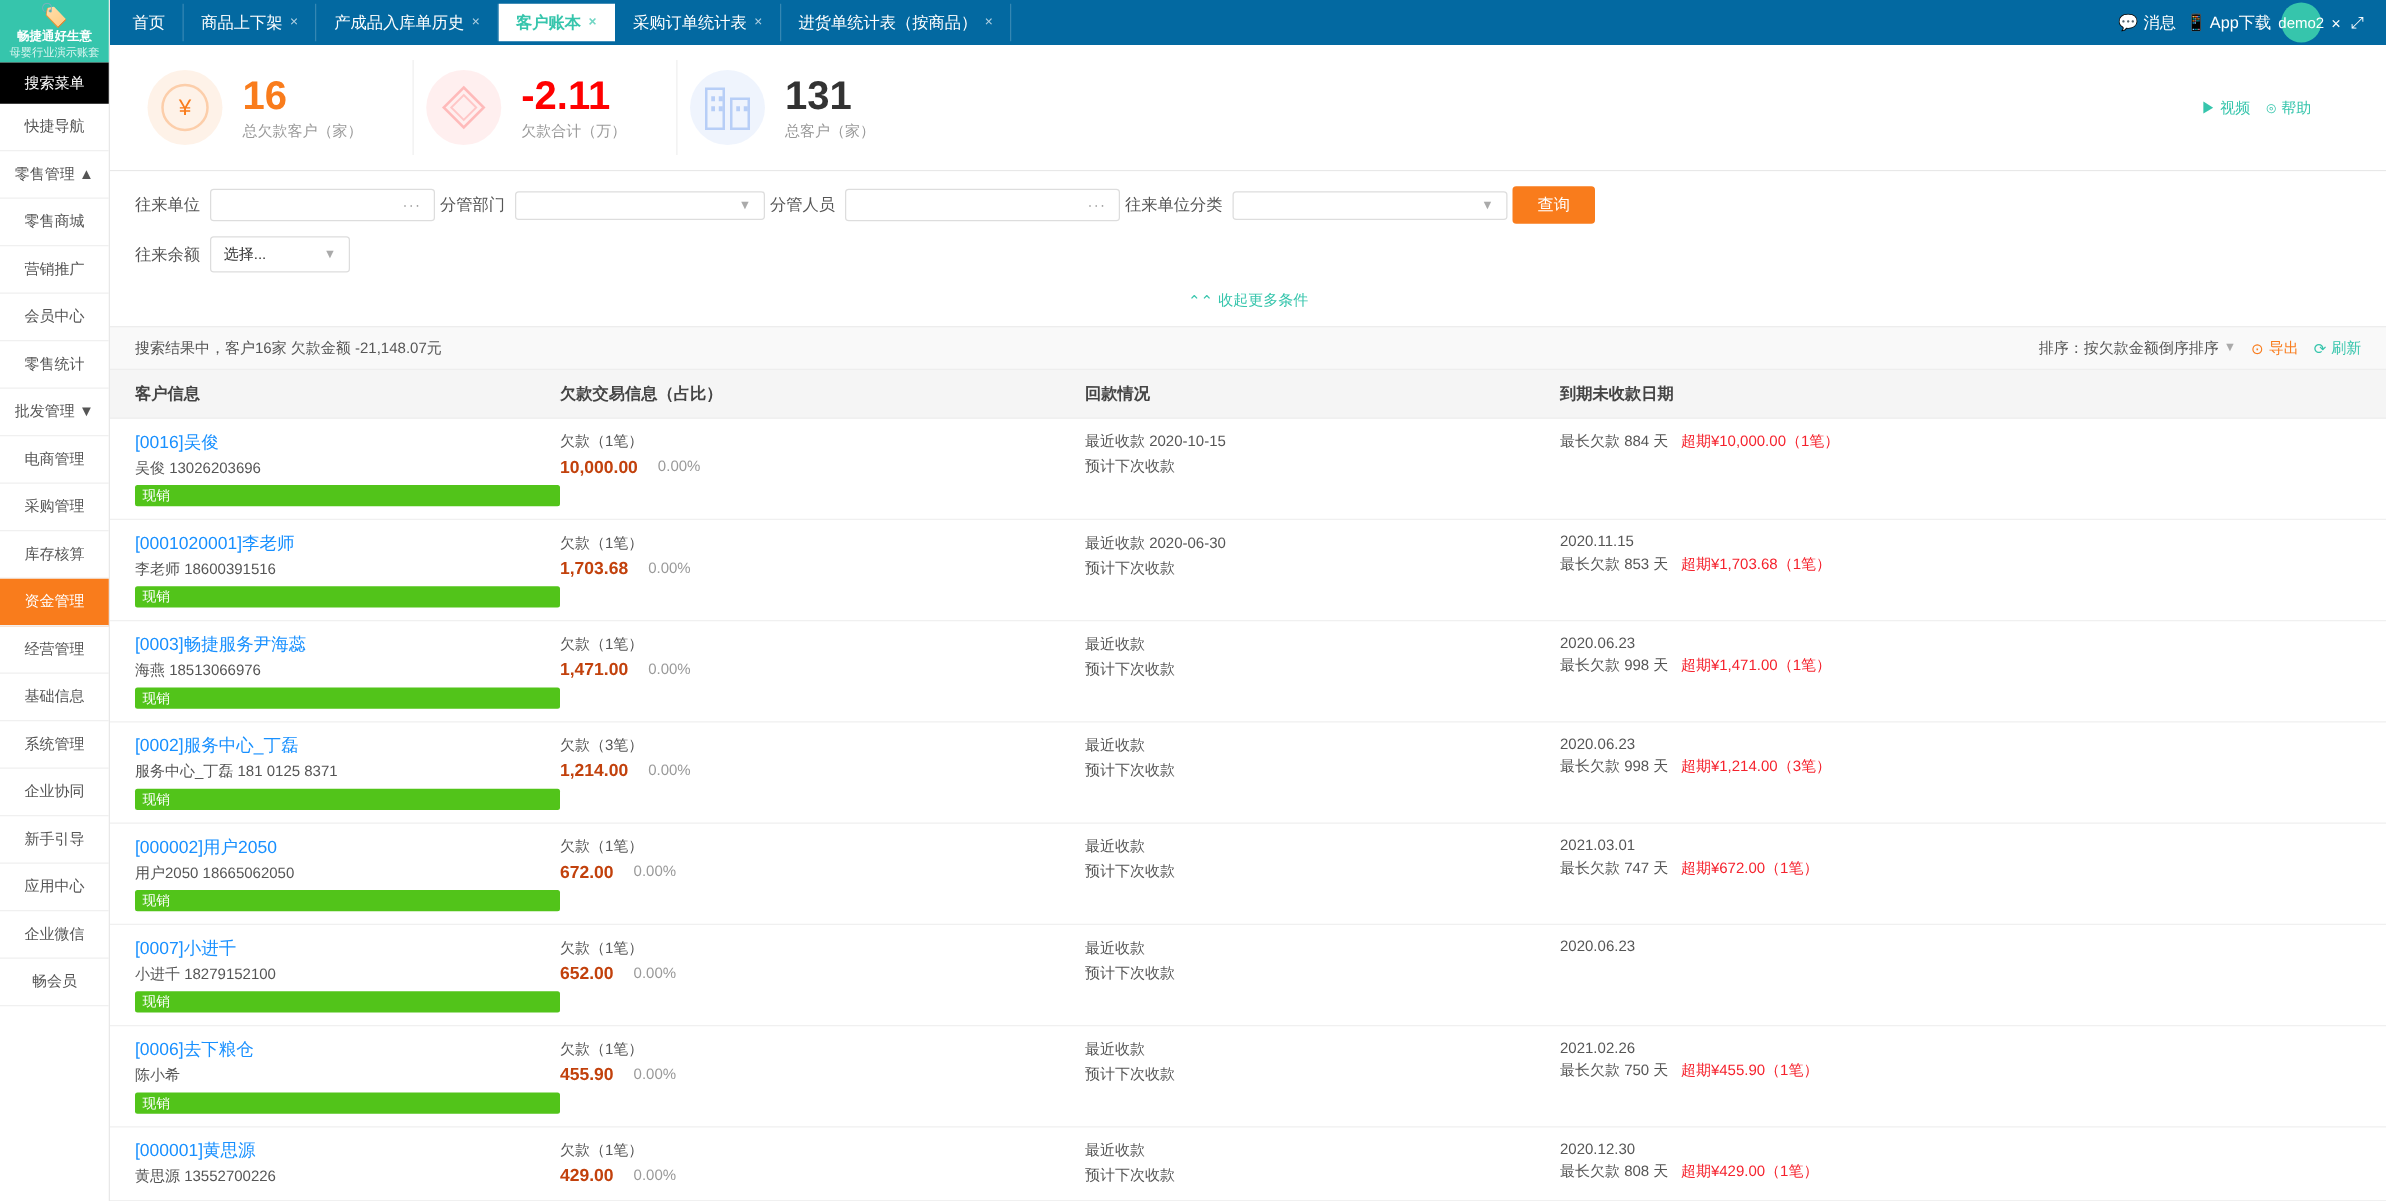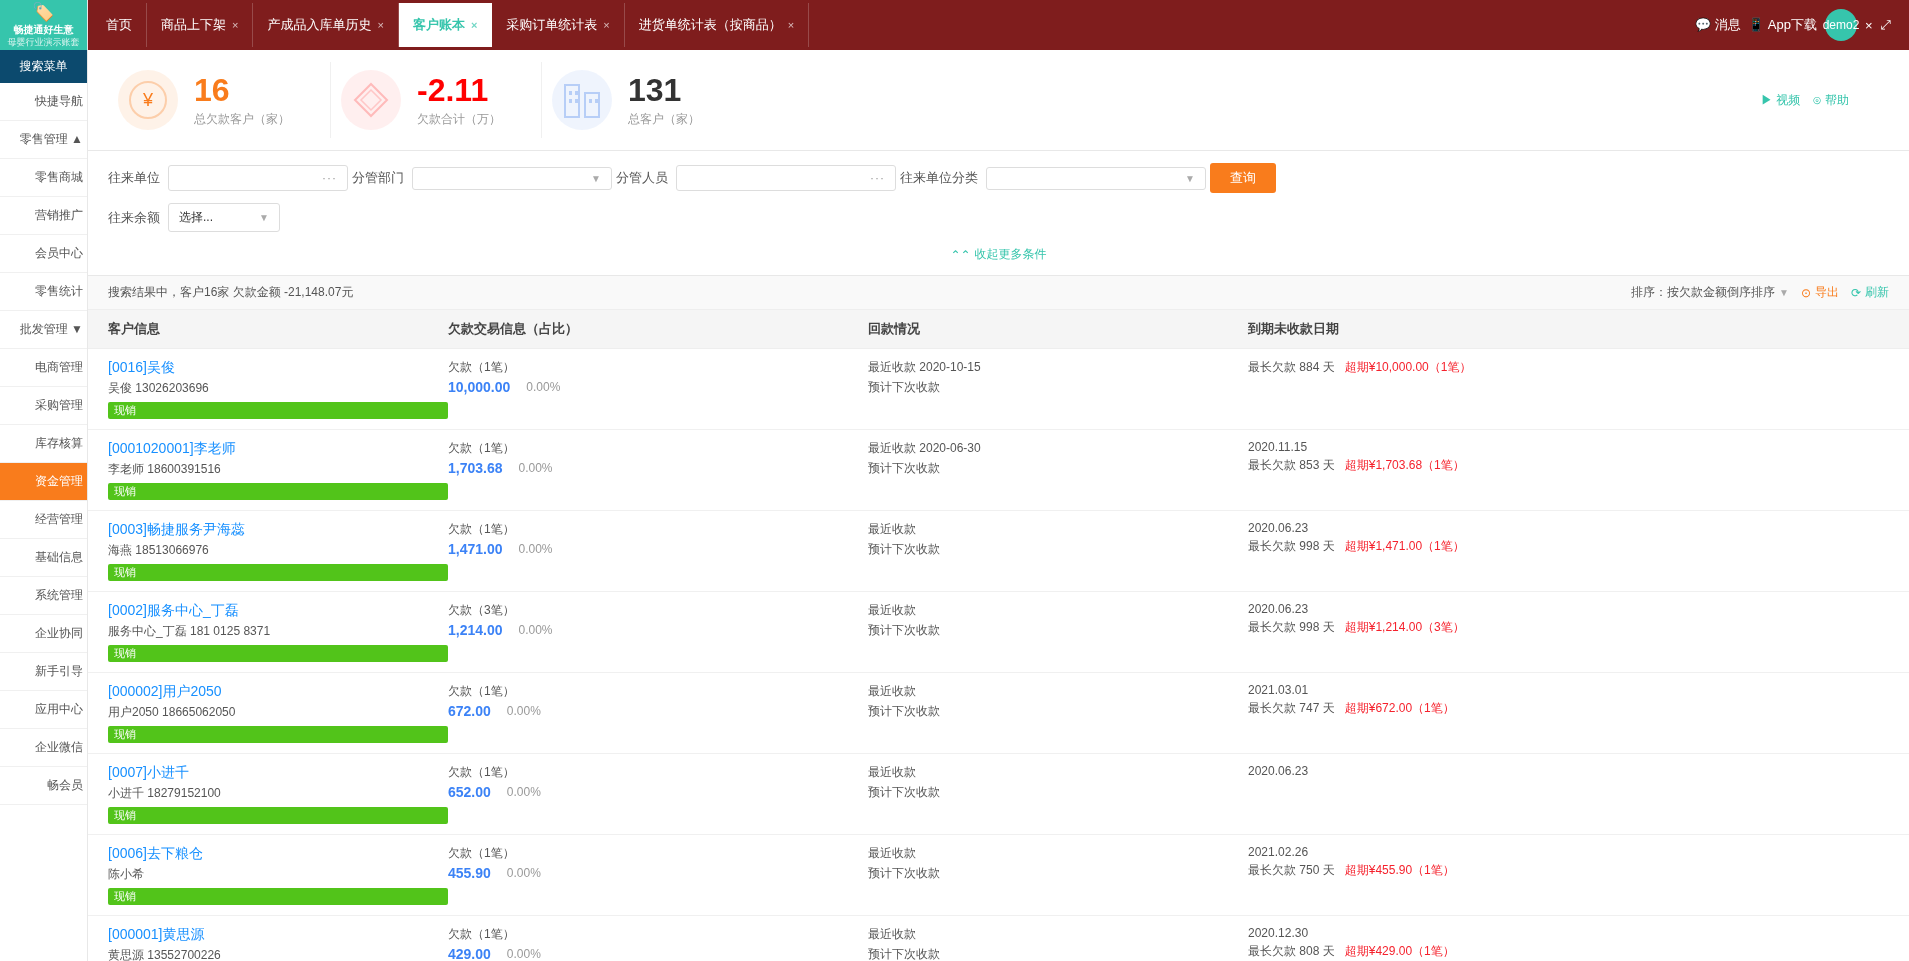"首页" .top-bar { background: #7f1d1d -> #0369a1; height: 50px -> 36px }
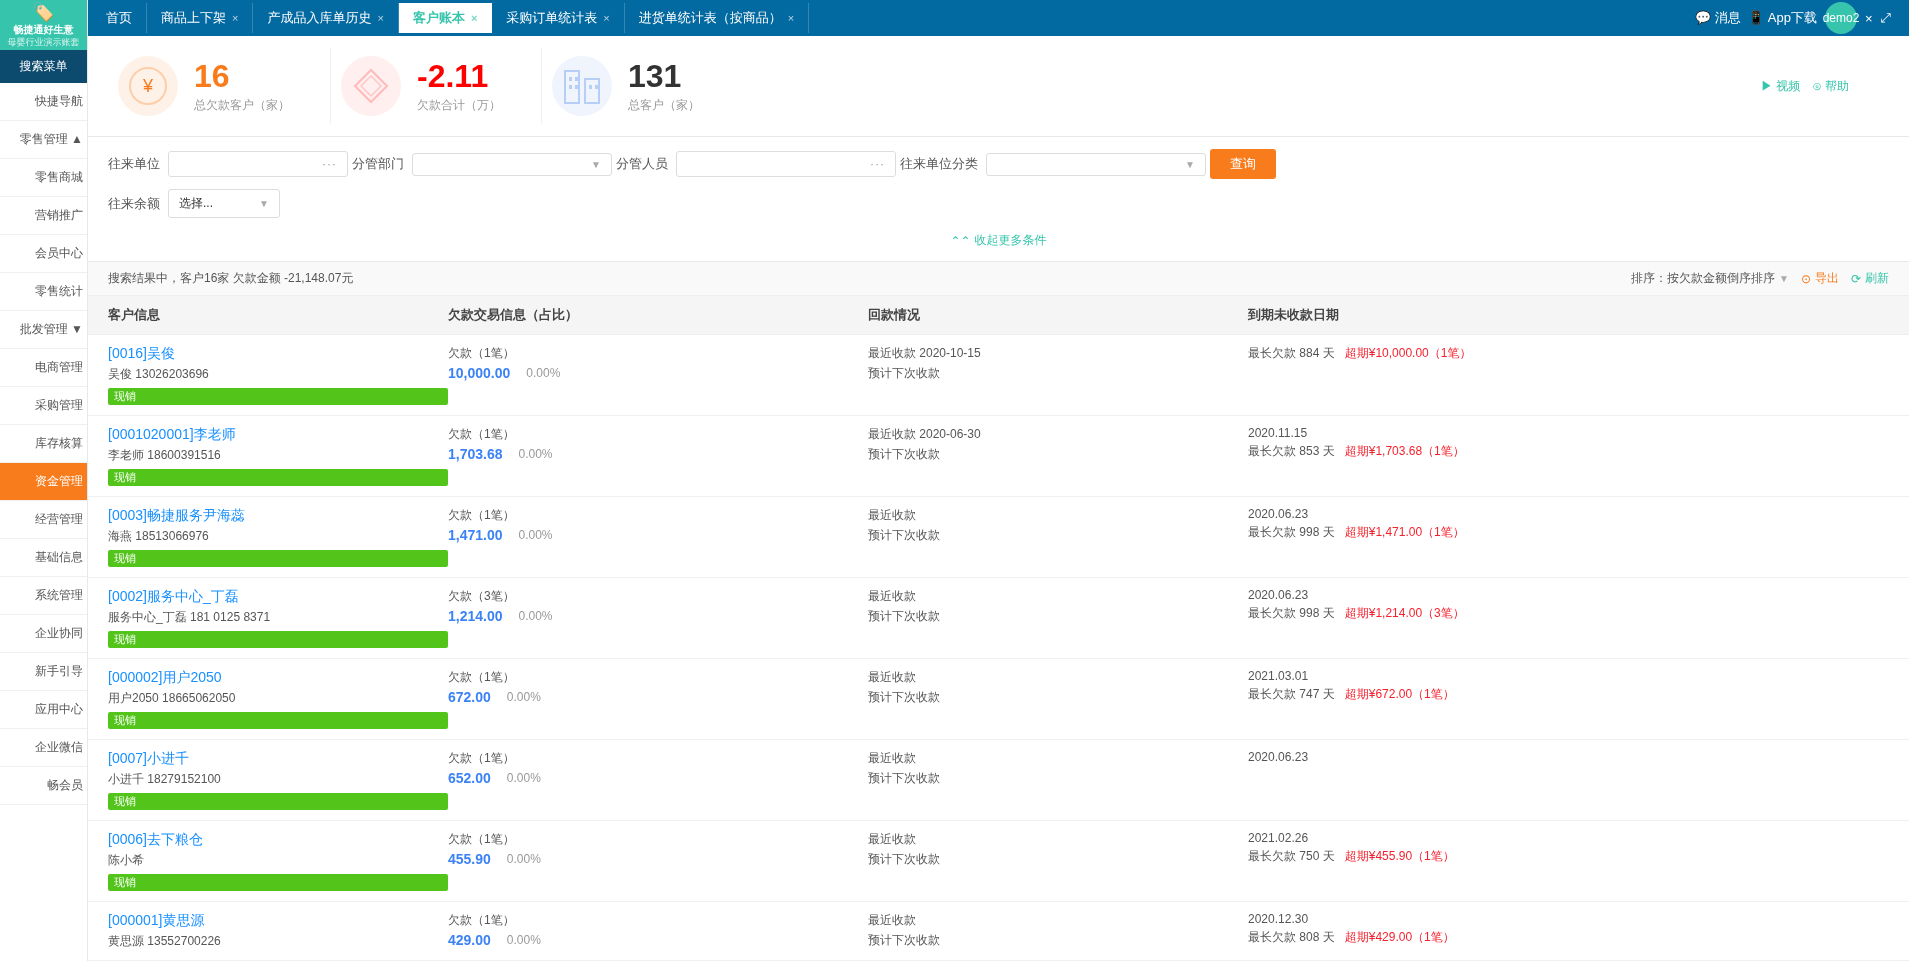"搜索菜单" .sidebar-search { background: #0c4a6e -> #000000 }
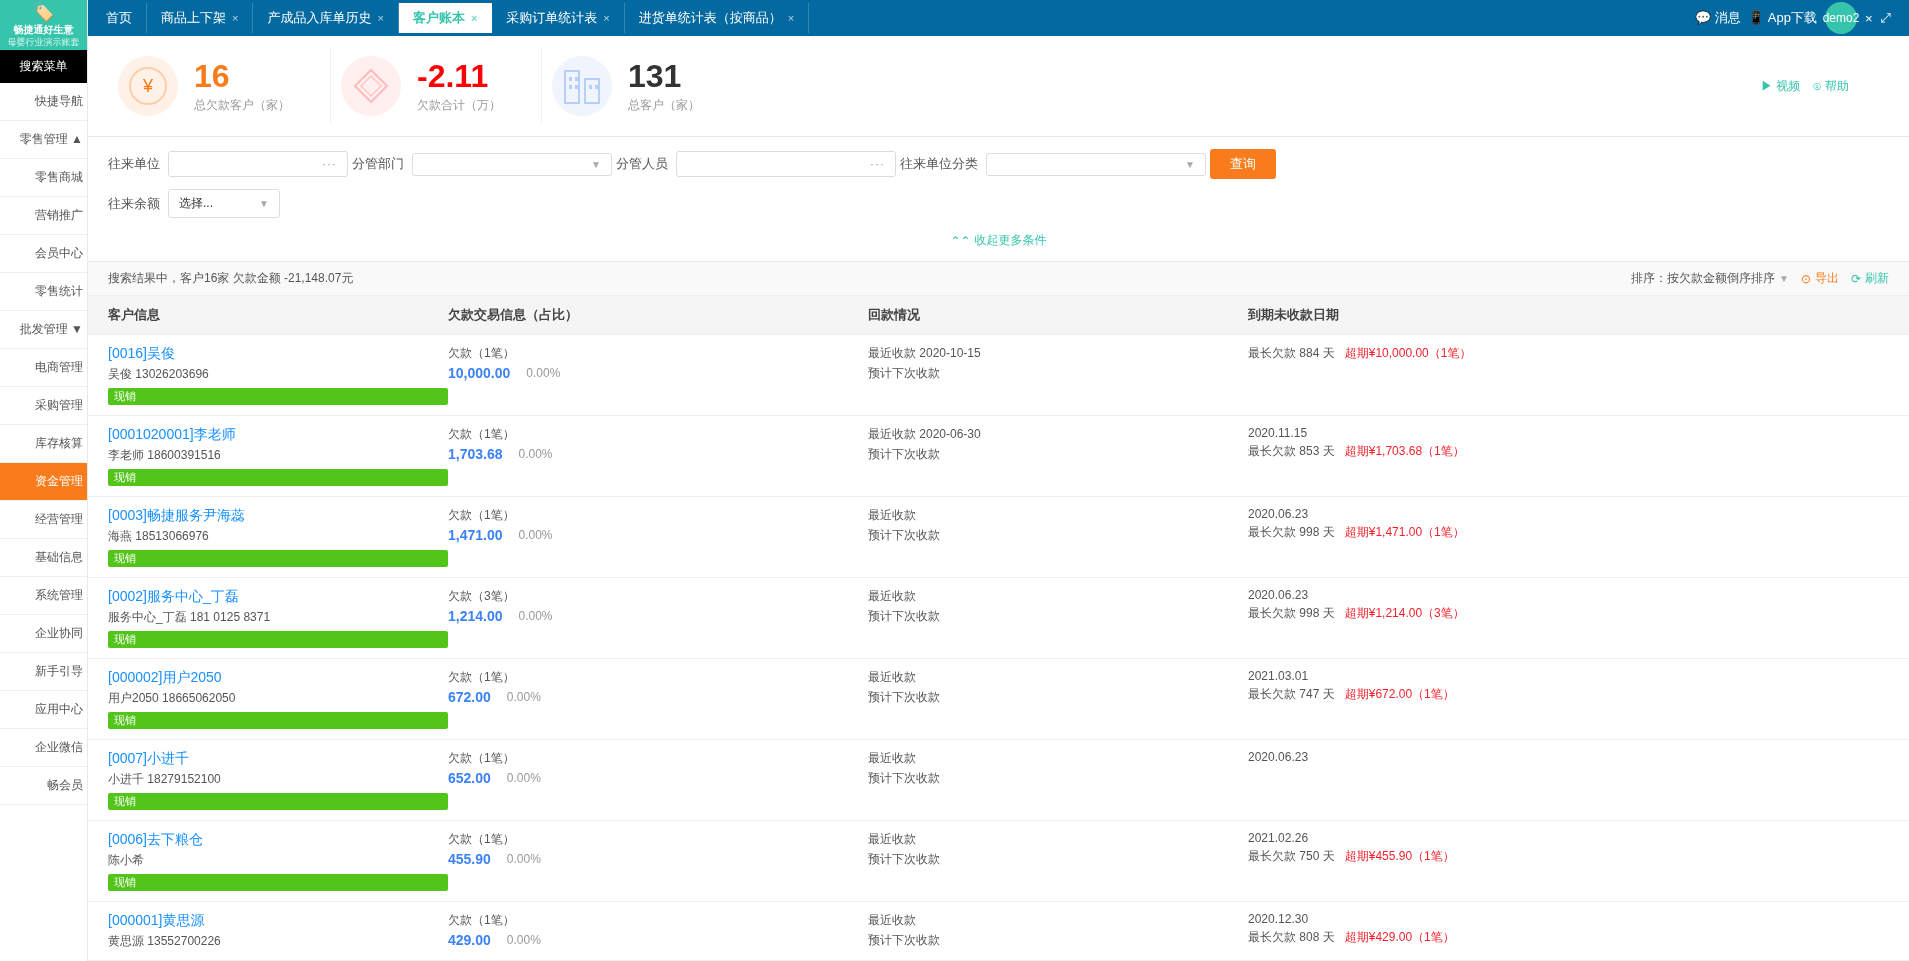"快捷导航" .sidebar-nav-item { text-align: right -> center }
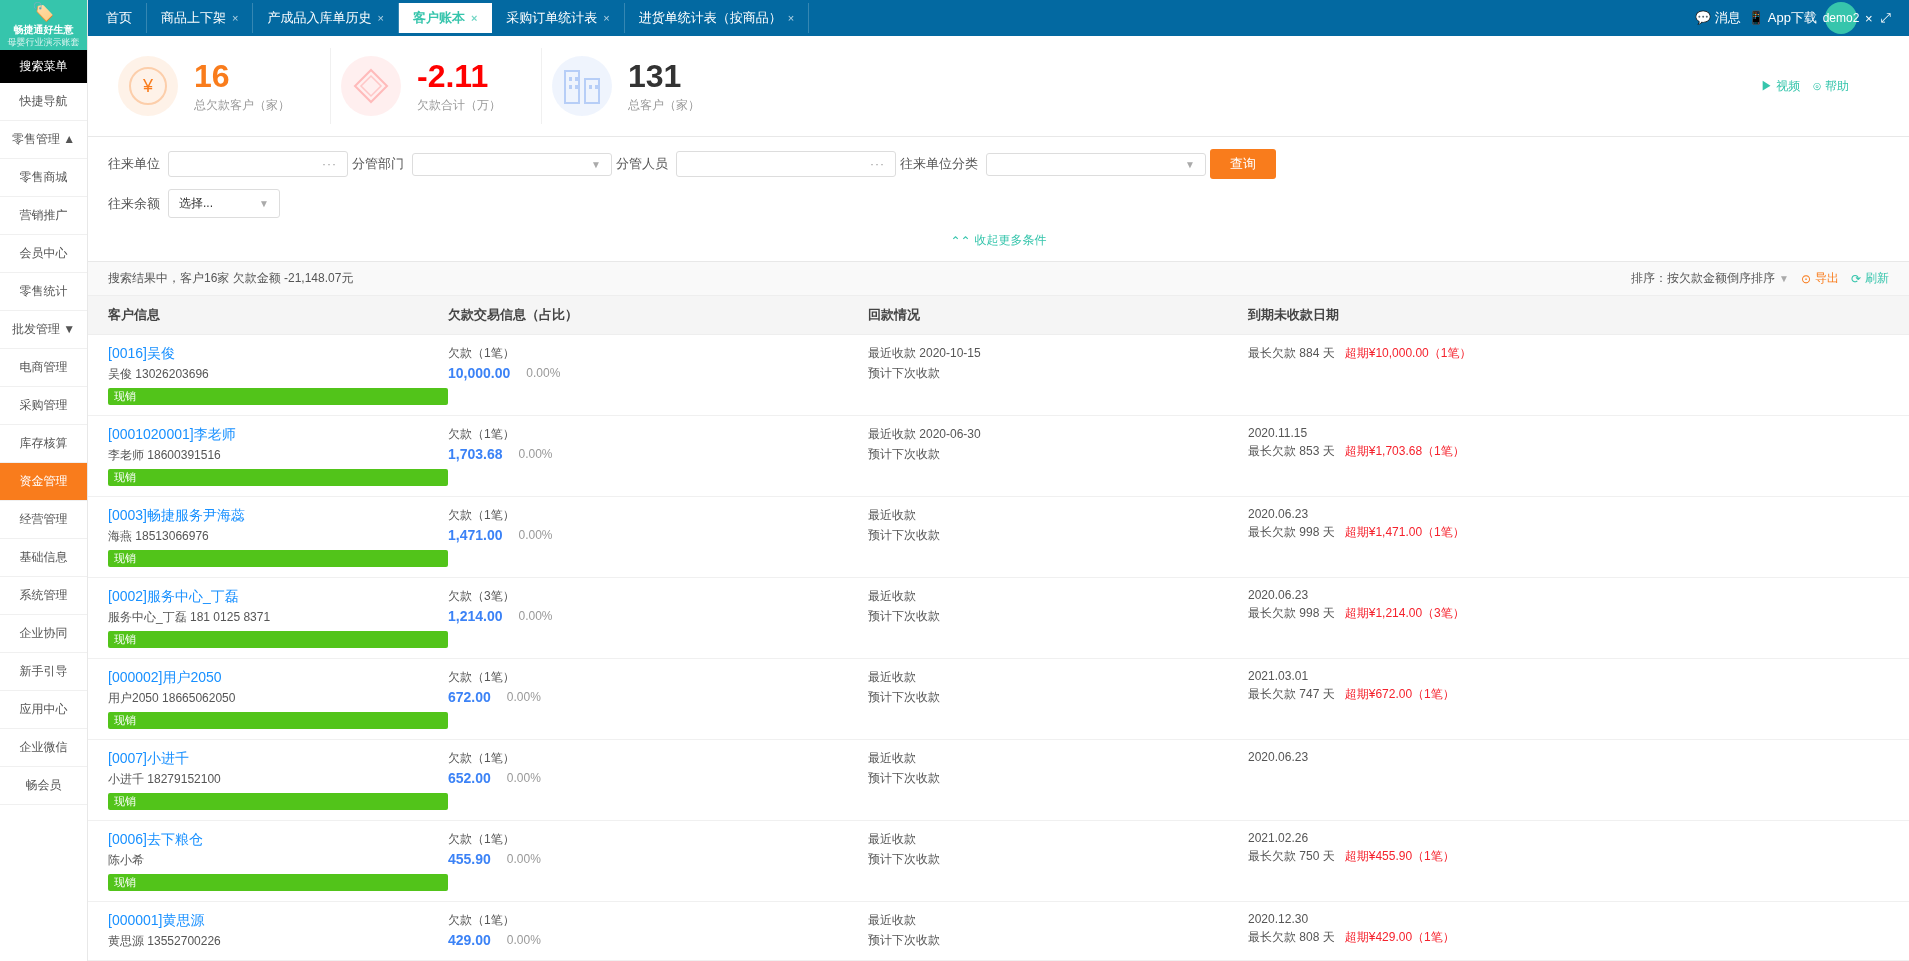"10,000.00" .debt-amount { color: #3b82f6 -> #c2410c }
